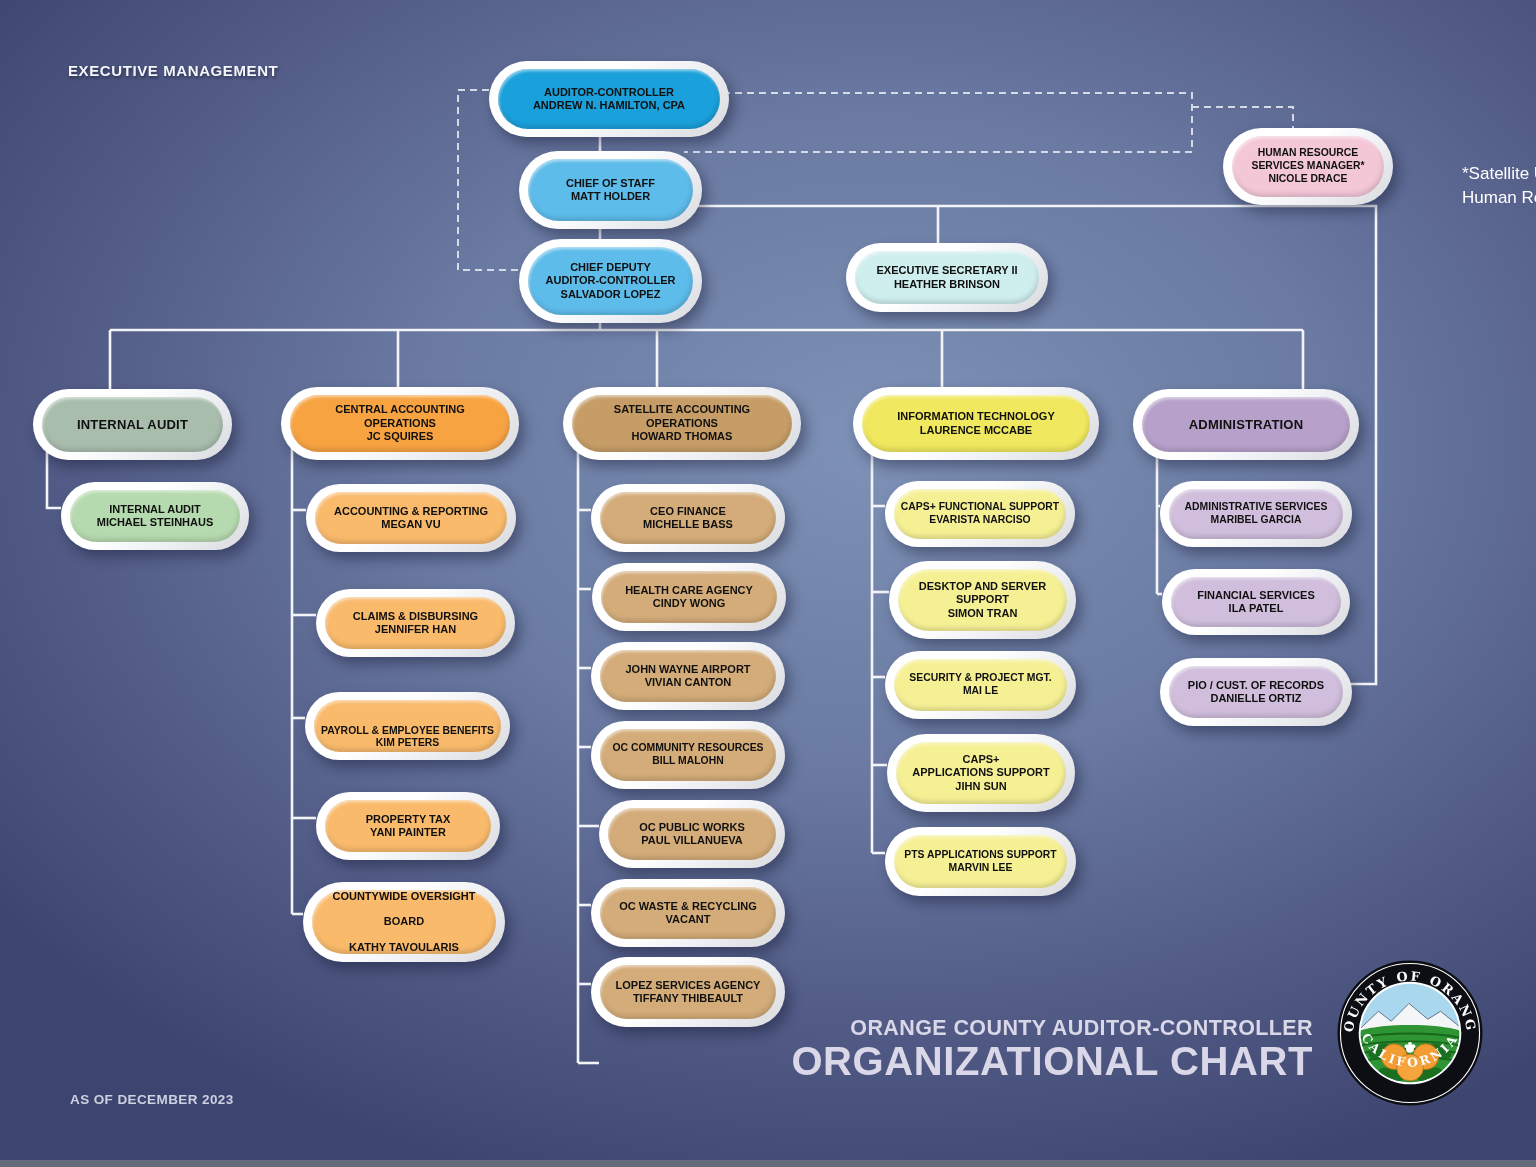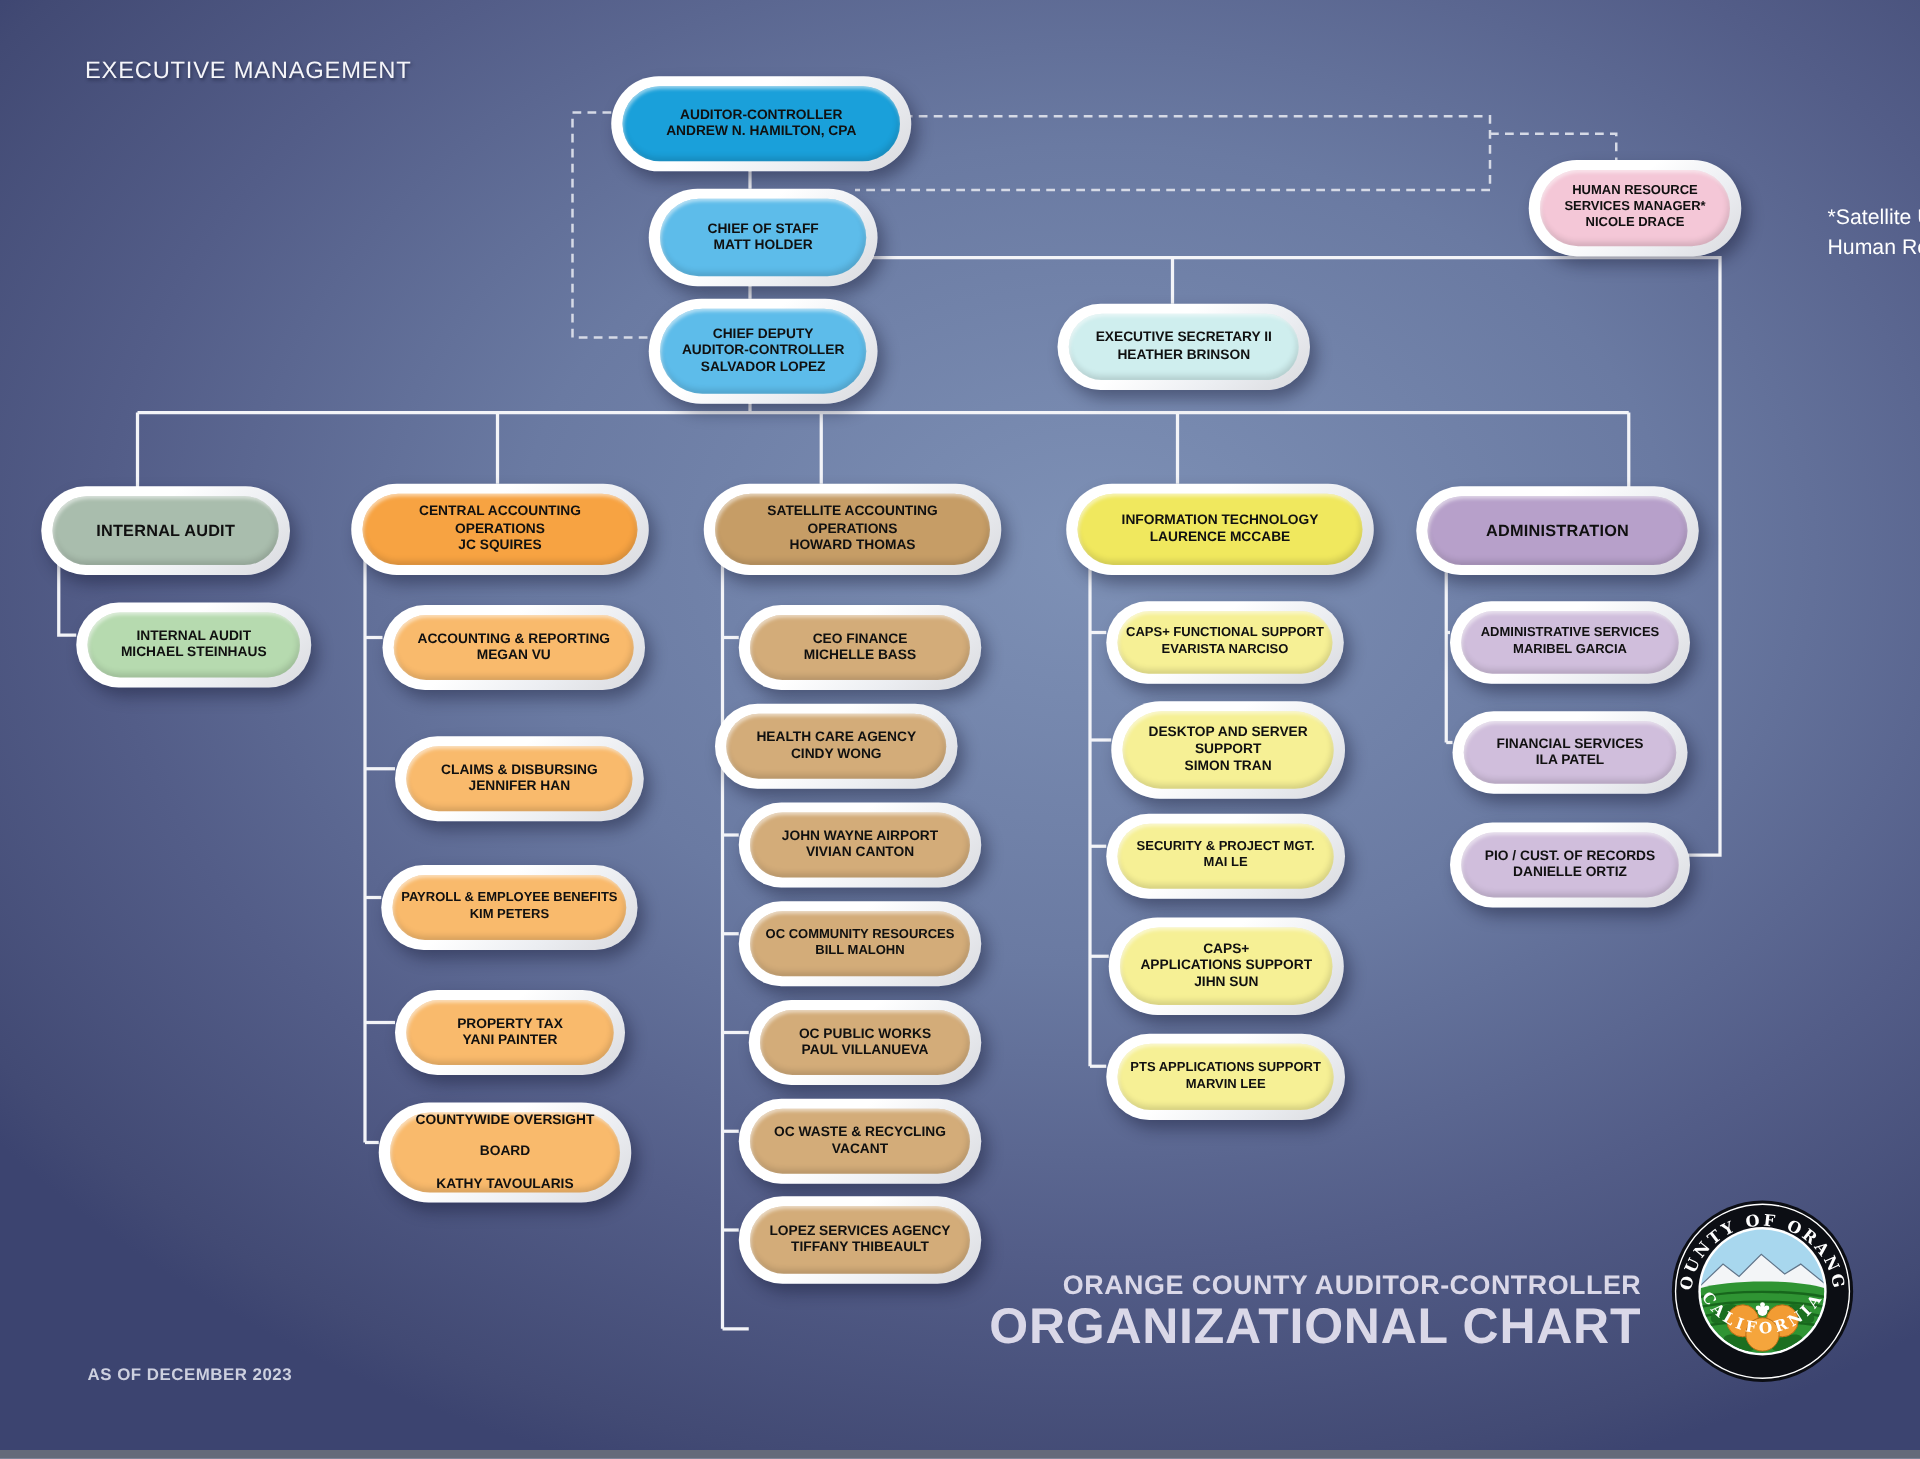"EXECUTIVE MANAGEMENT" .section-title { font-size: 19px -> 15px; font-weight: normal -> bold; top: 46px -> 62px }
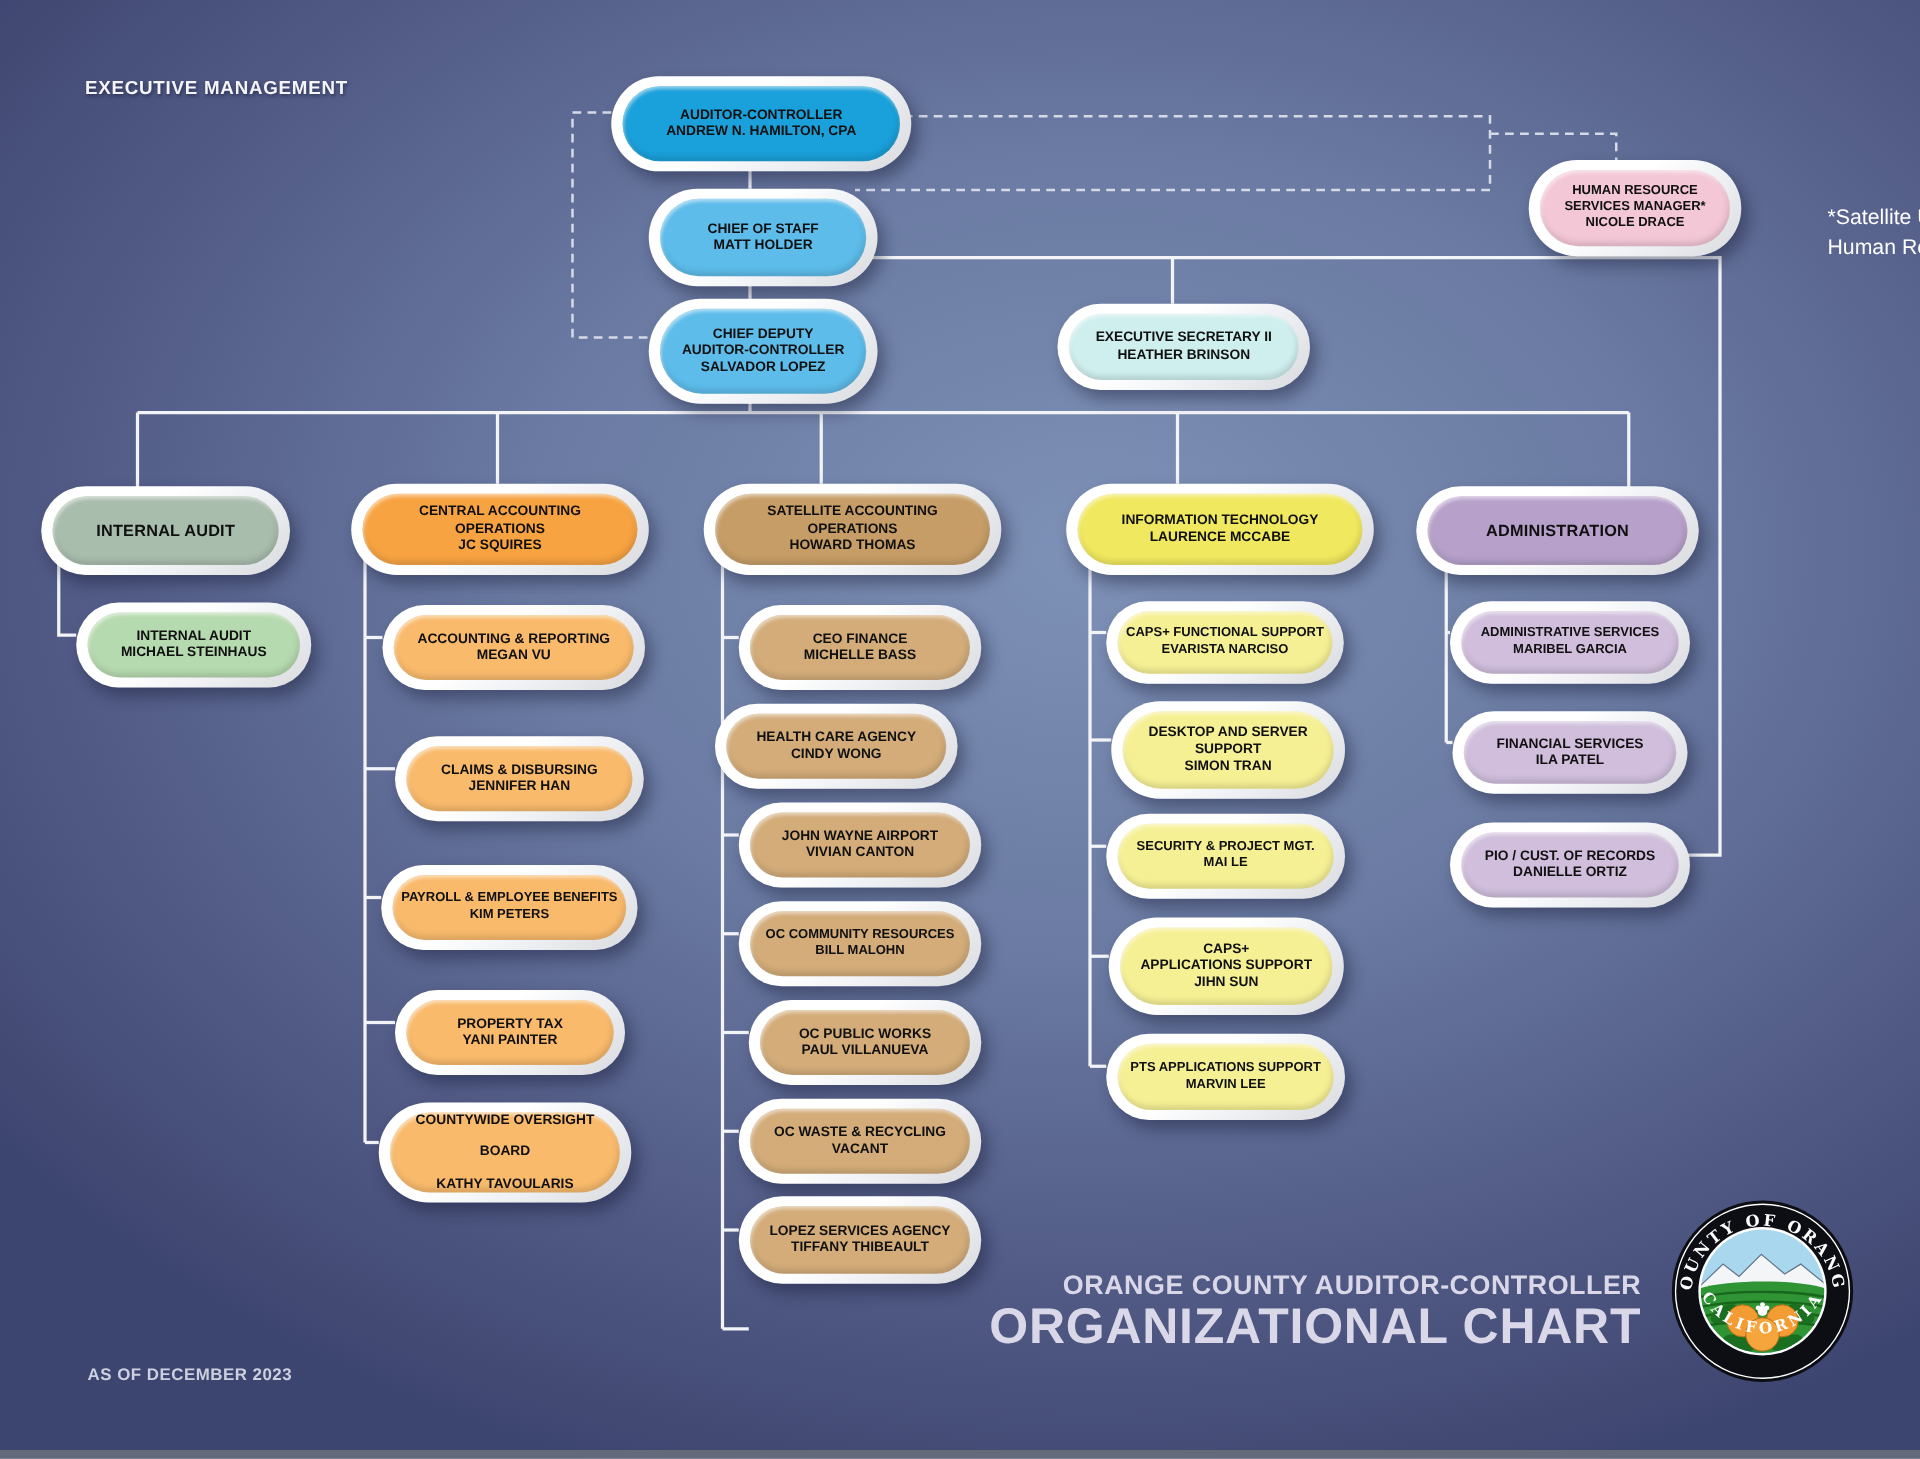"HEALTH CARE AGENCY" div.node { left: 572px -> 592px }
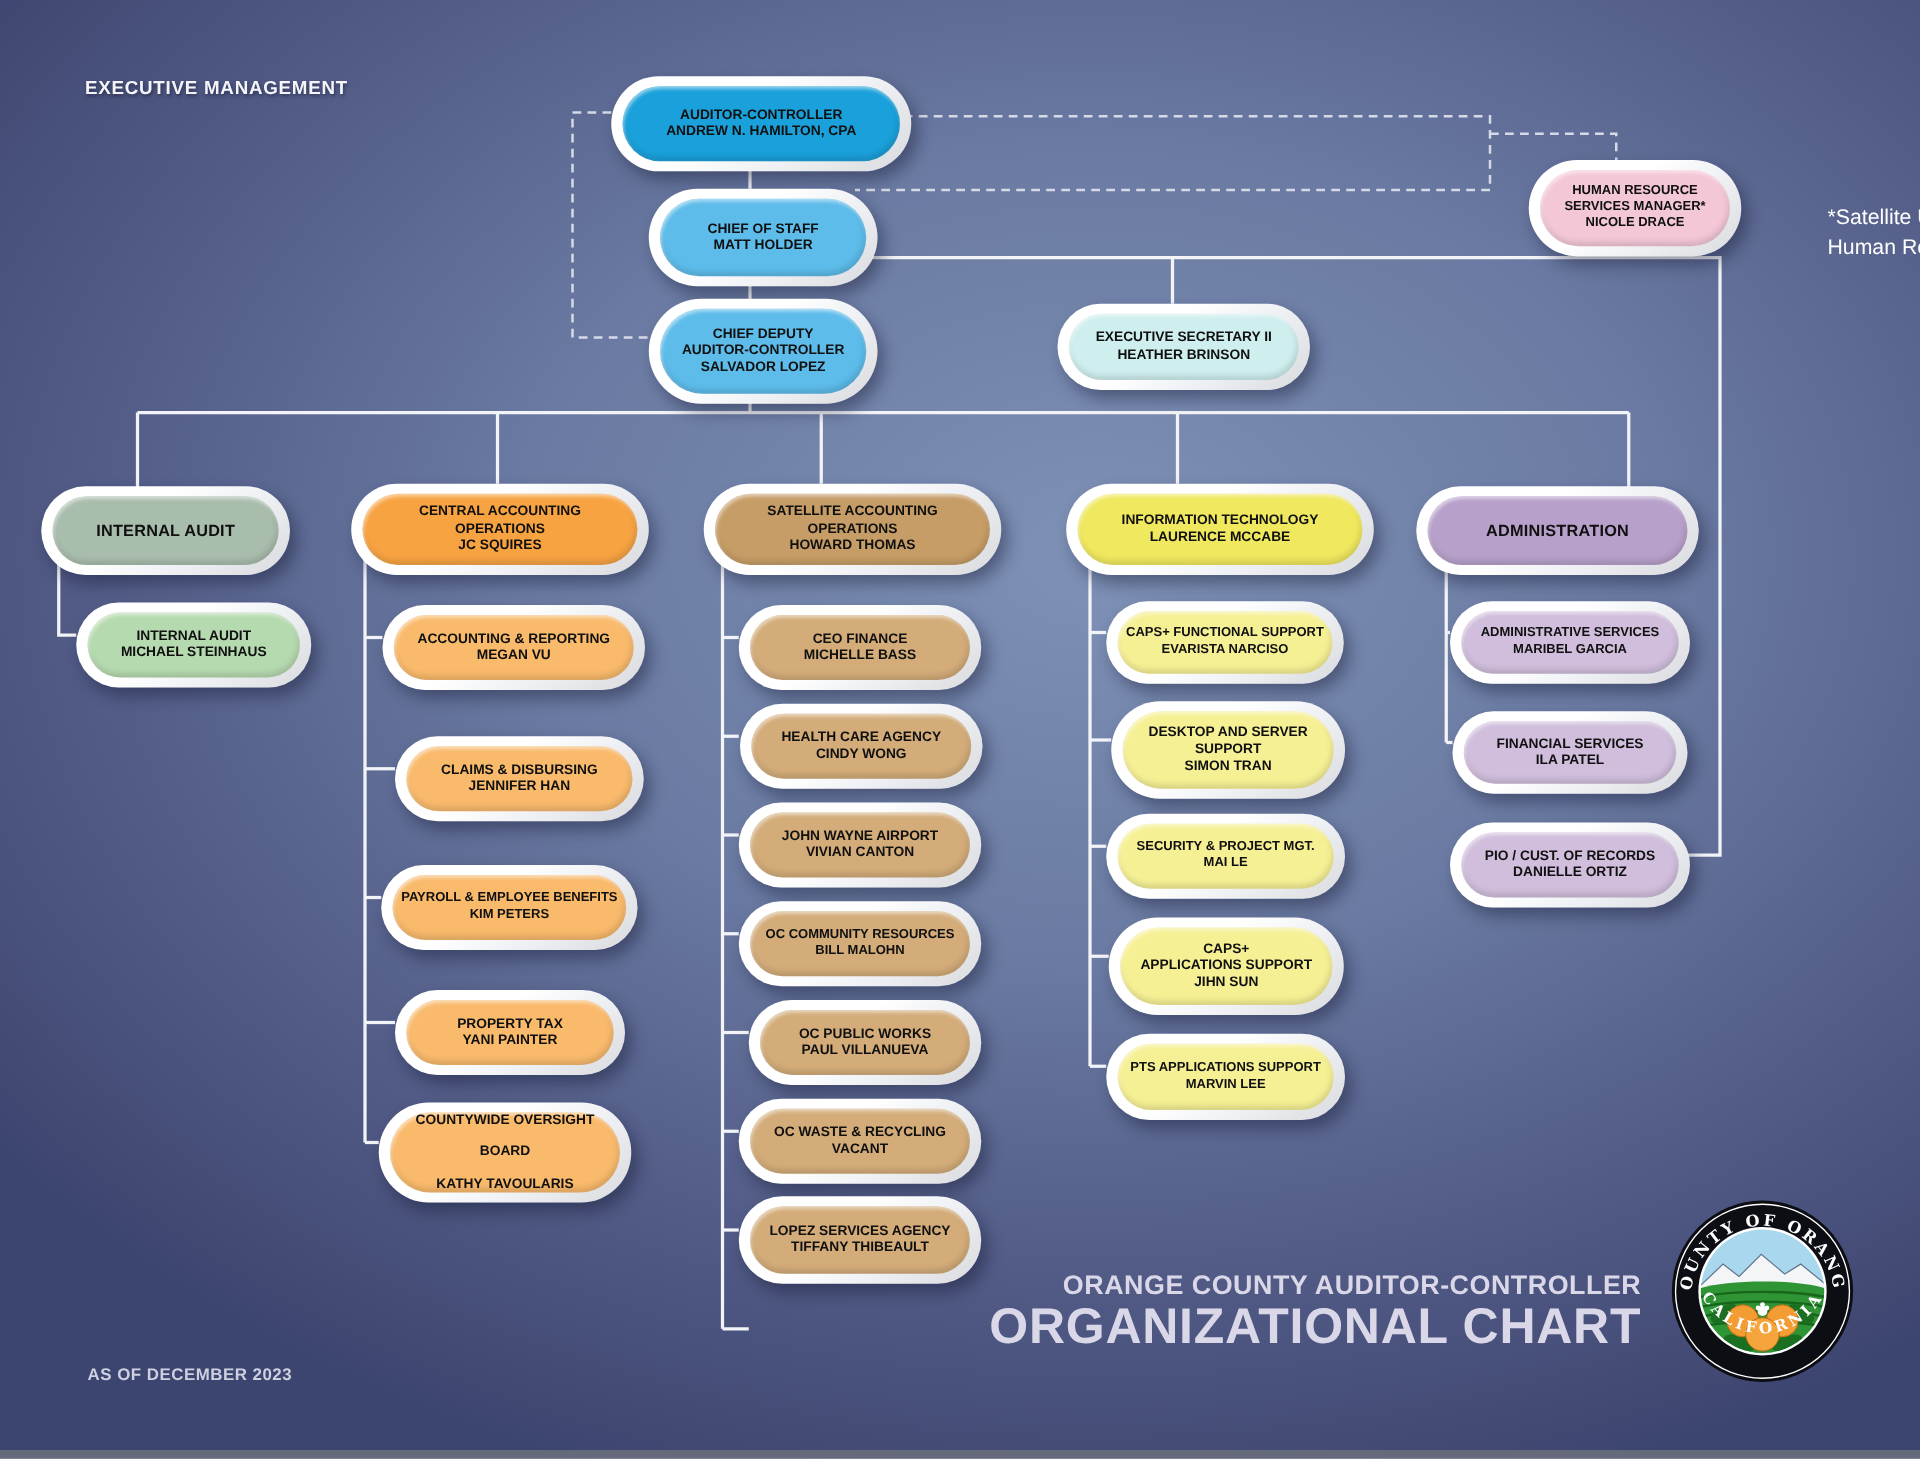"PAYROLL & EMPLOYEE BENEFITS" div.pill { justify-content: none -> flex-end }
